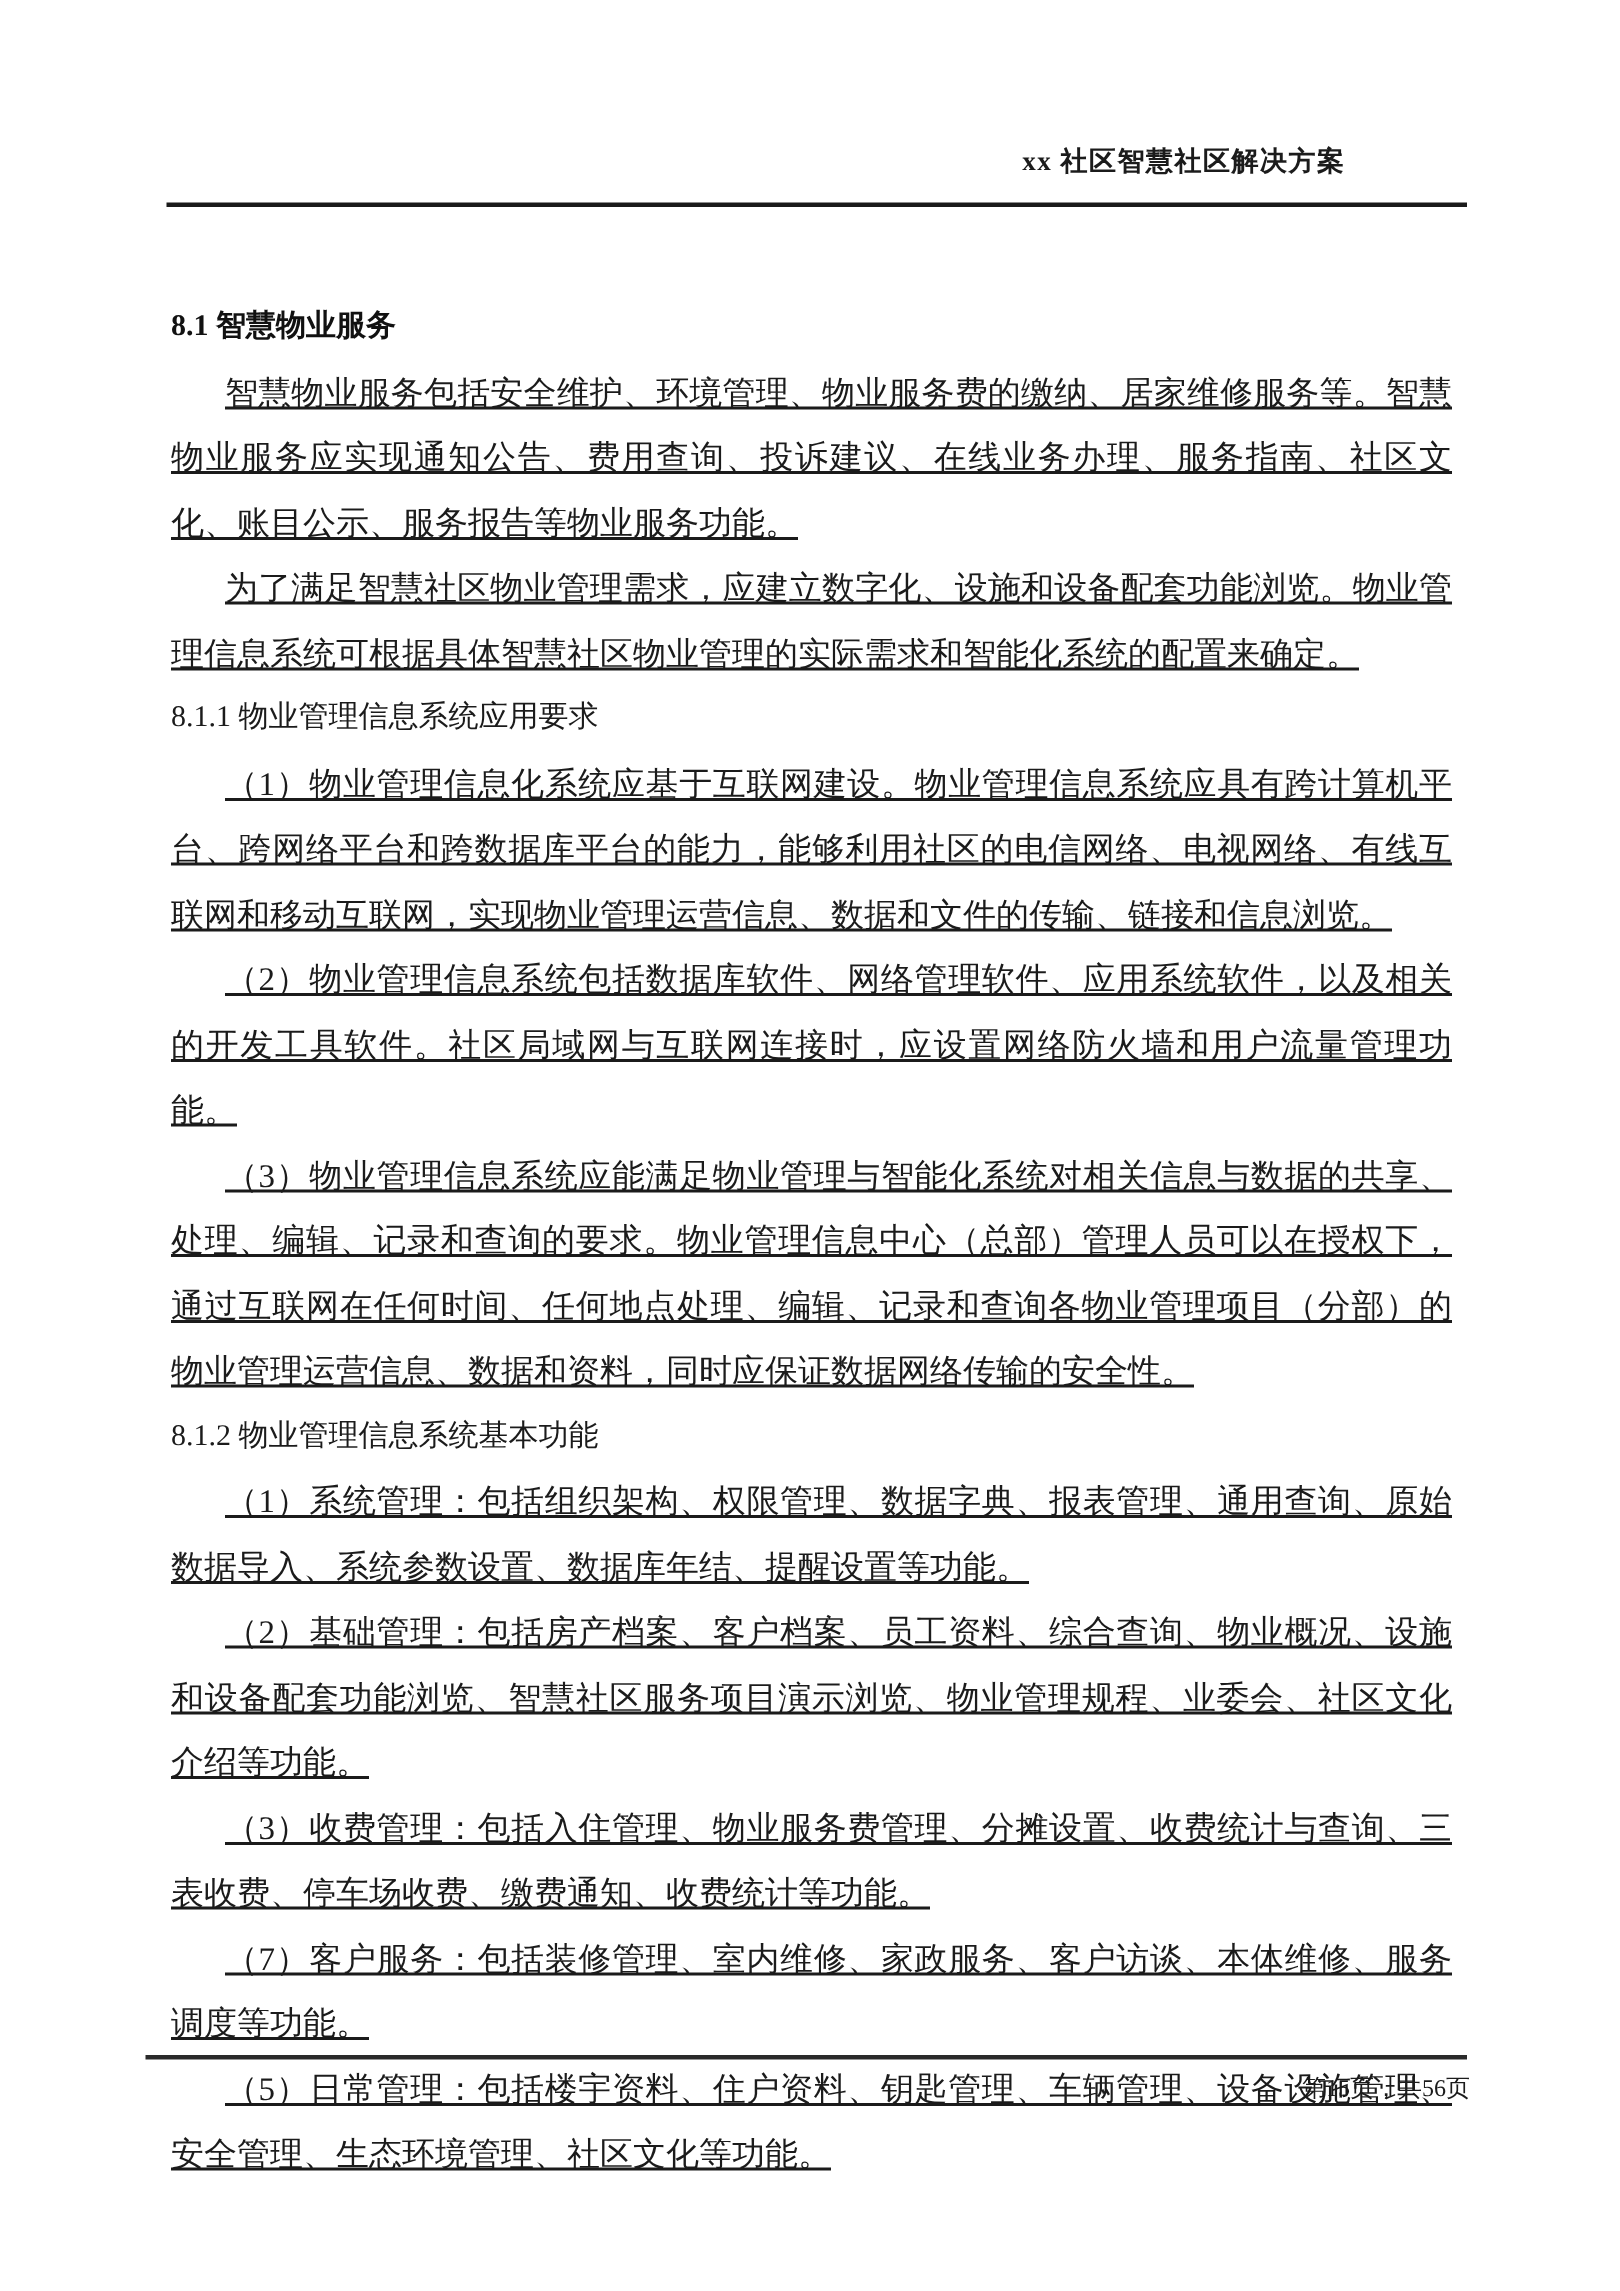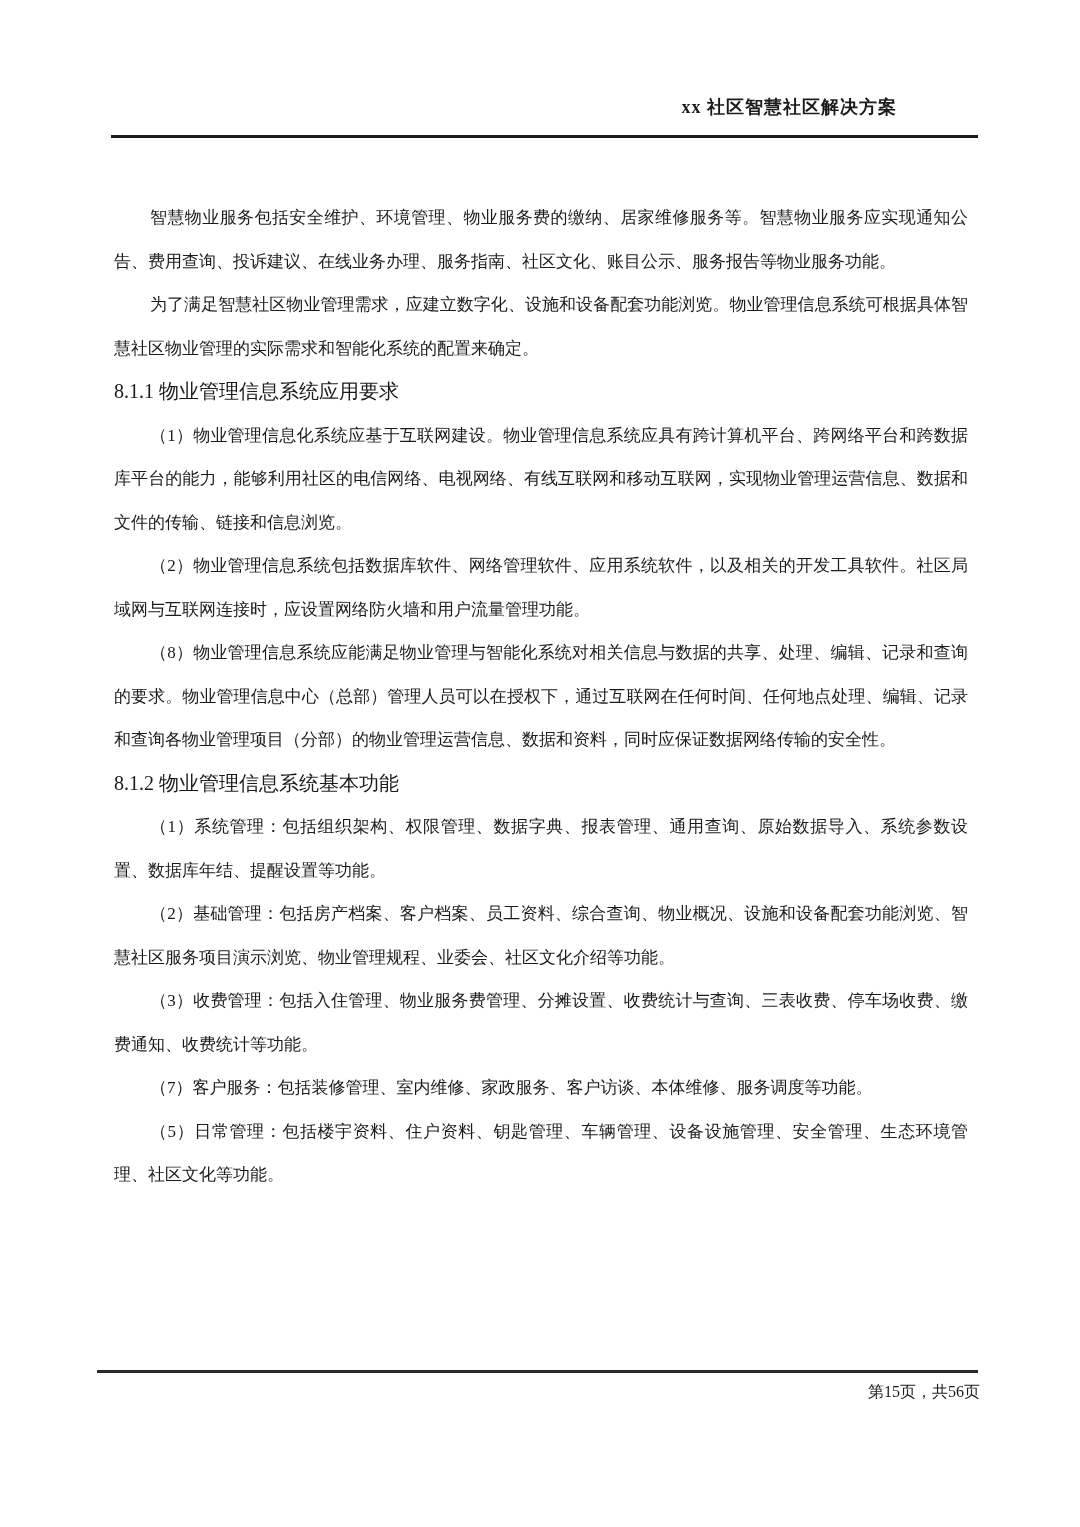"8.1 智慧物业服务" h2 { html: none -> <h2>8.1 智慧物业服务</h2> }
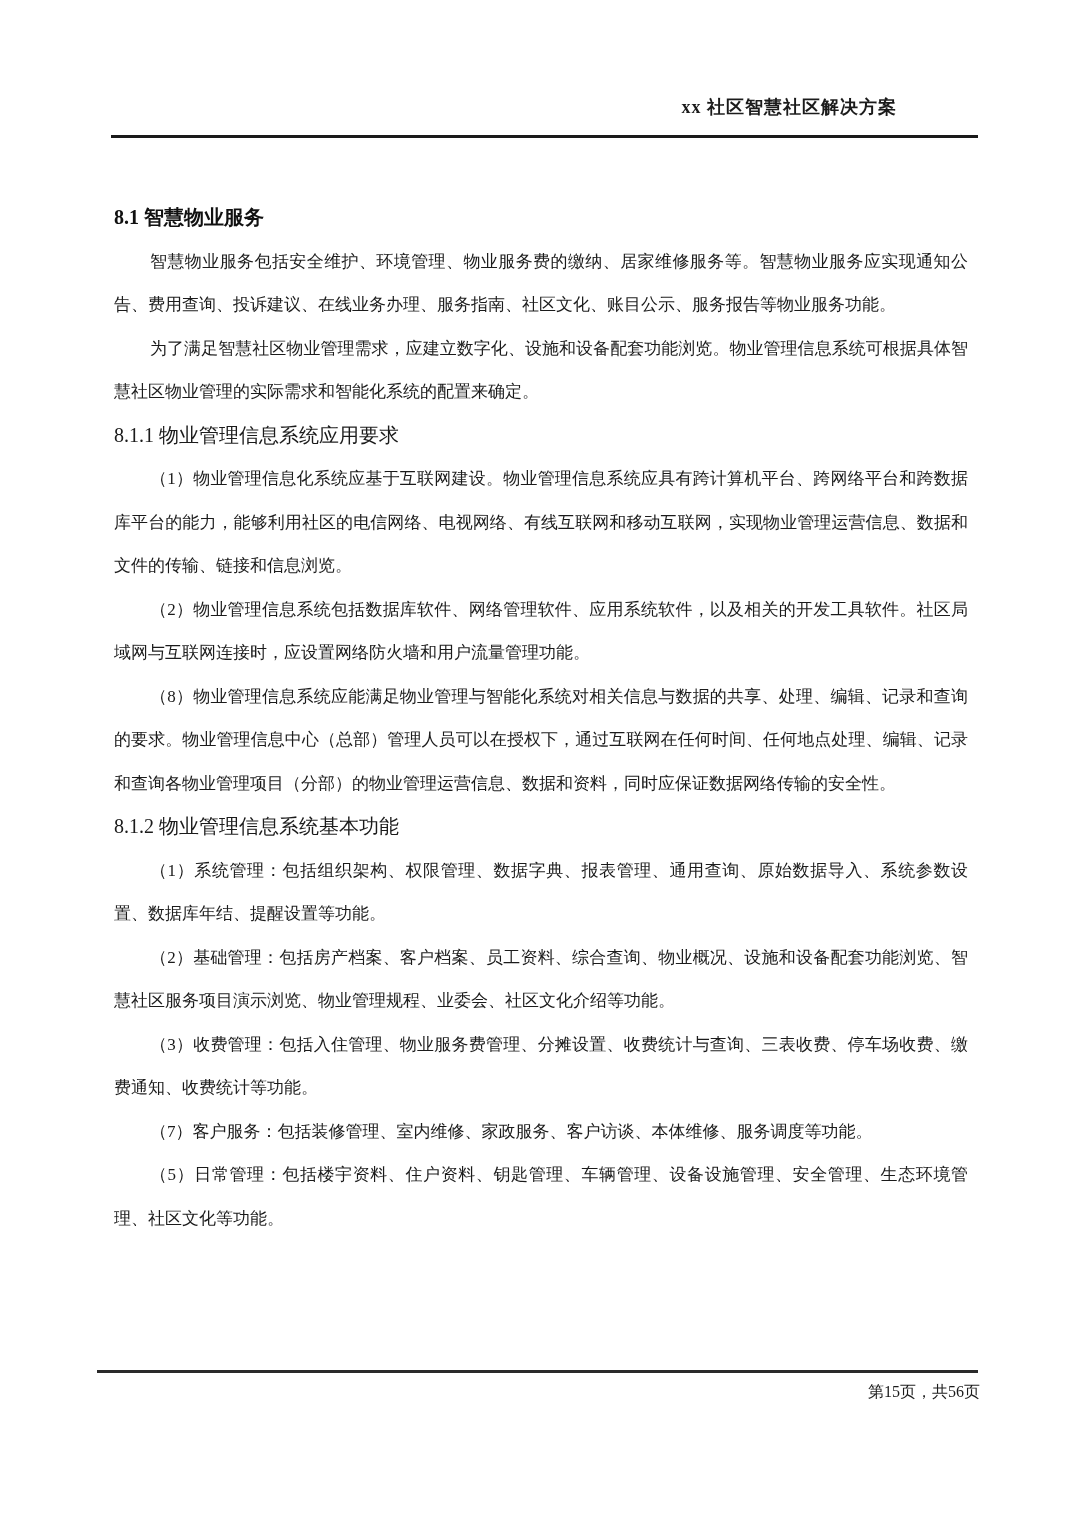"智慧物业服务包括安全维护、环境管理、物业服务费的缴纳、居家维修服务等。智慧物业服" .doc-body p.para { font-size: 17px -> 22px; text-decoration: none -> underline }
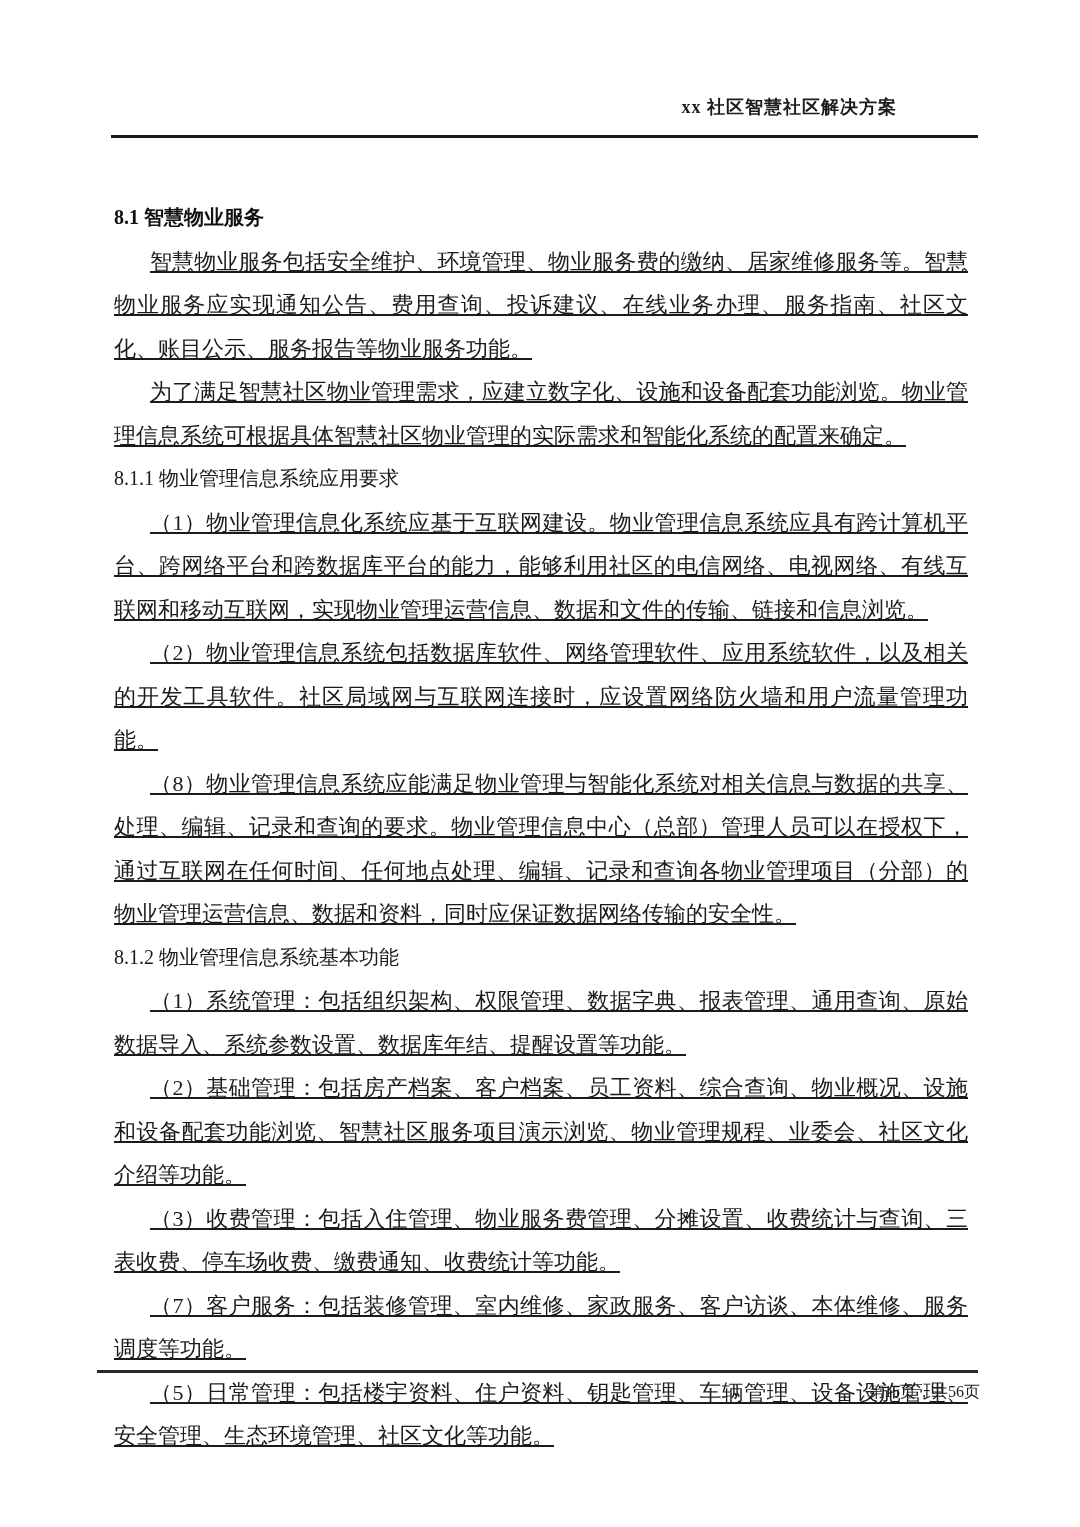"（8）物业管理信息系统应能满足物业管理与智能化系统对相关信息与数据的共享、处理、" p.para { text: 8 -> 3 }
